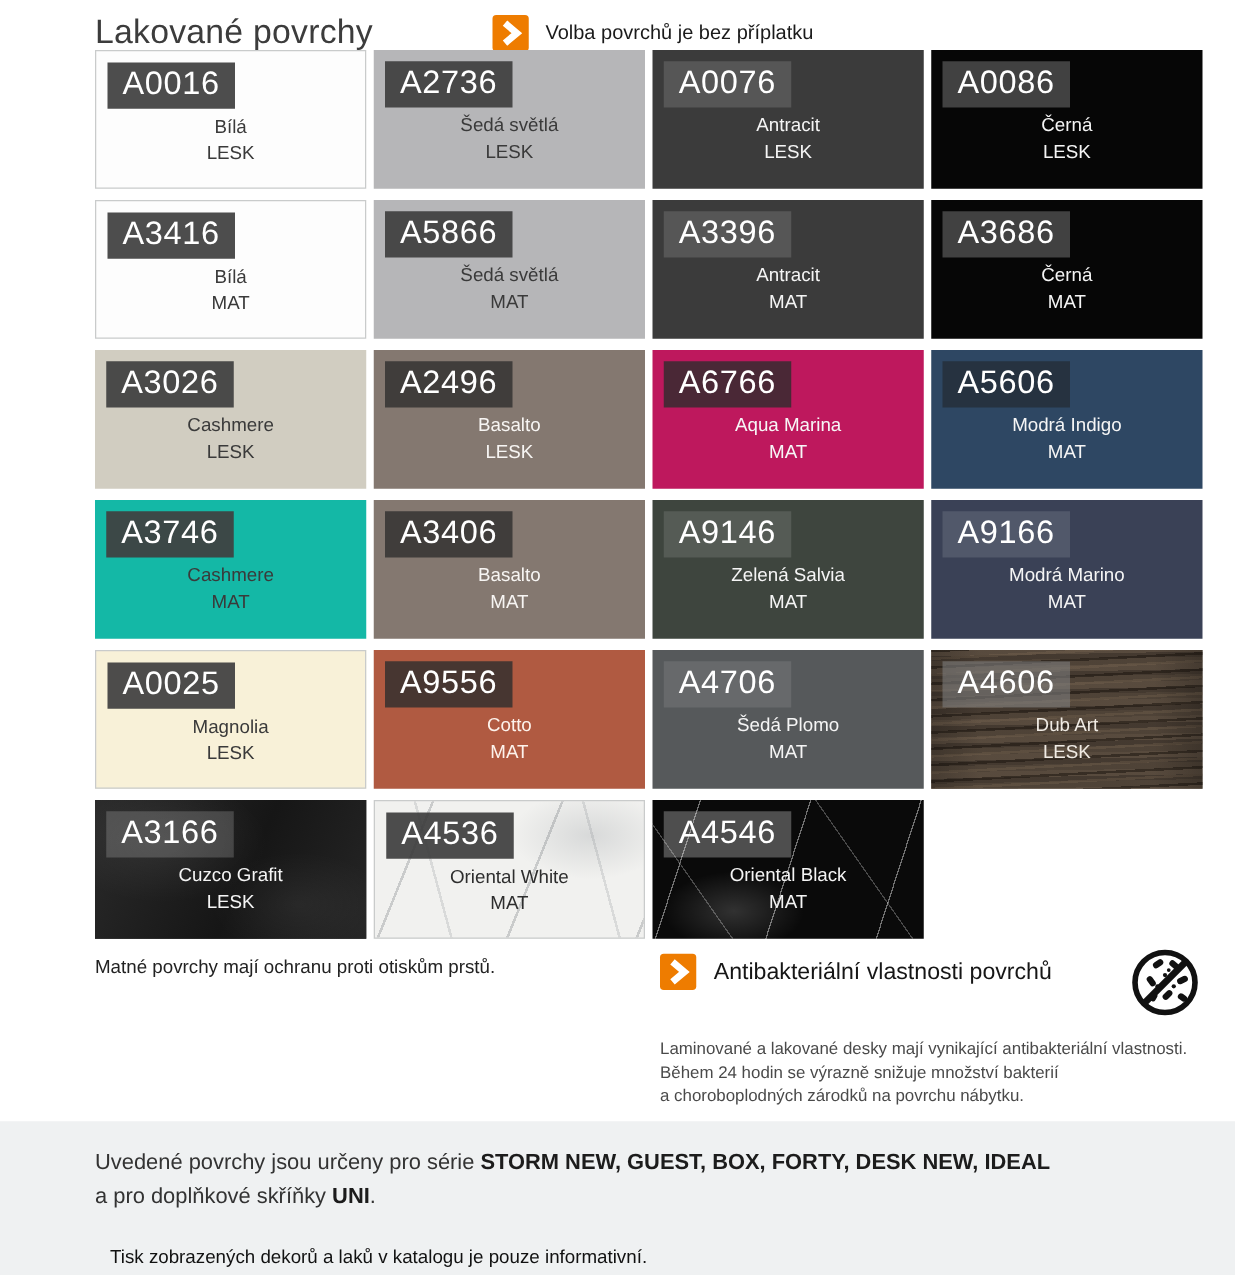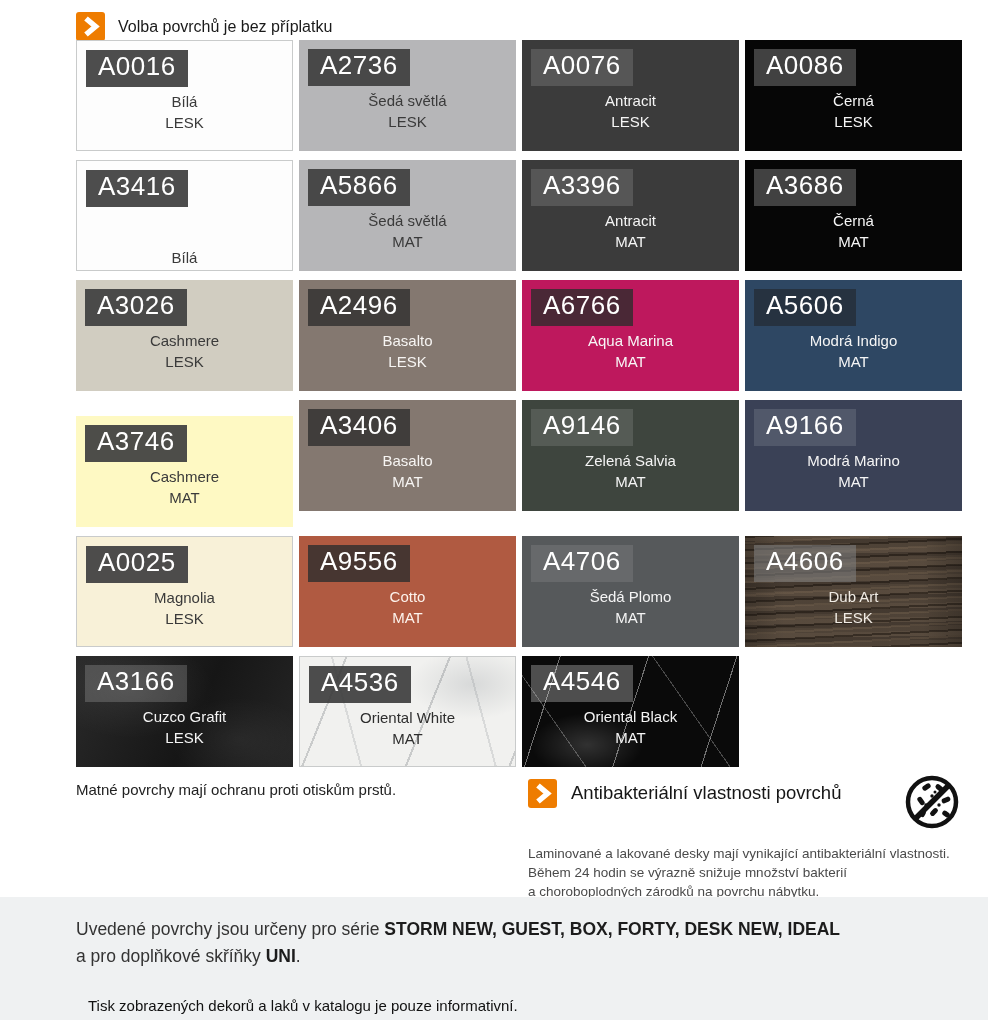"Lakované povrchy" h1.page-title { html: none -> <h1>Lakované povrchy</h1> }
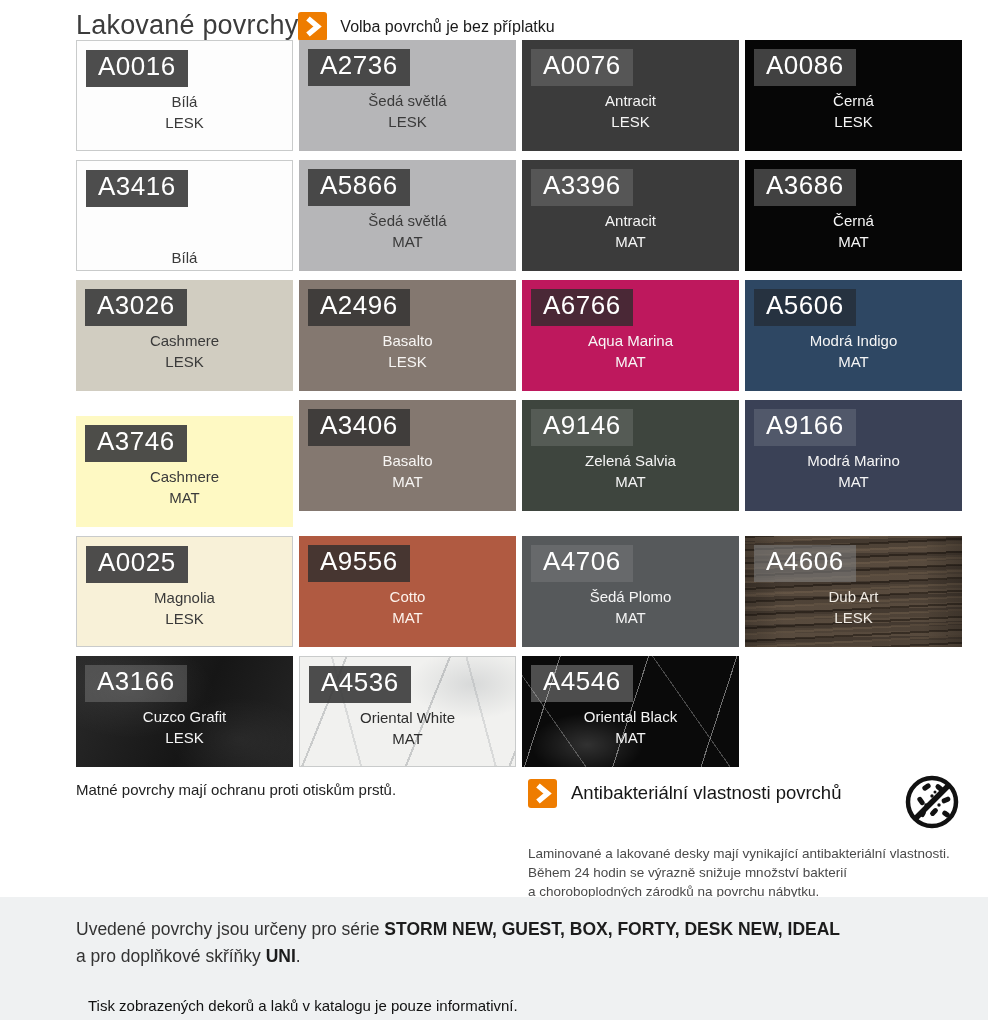"Volba povrchů je bez příplatku" .header-note { margin-left: none -> 96px }
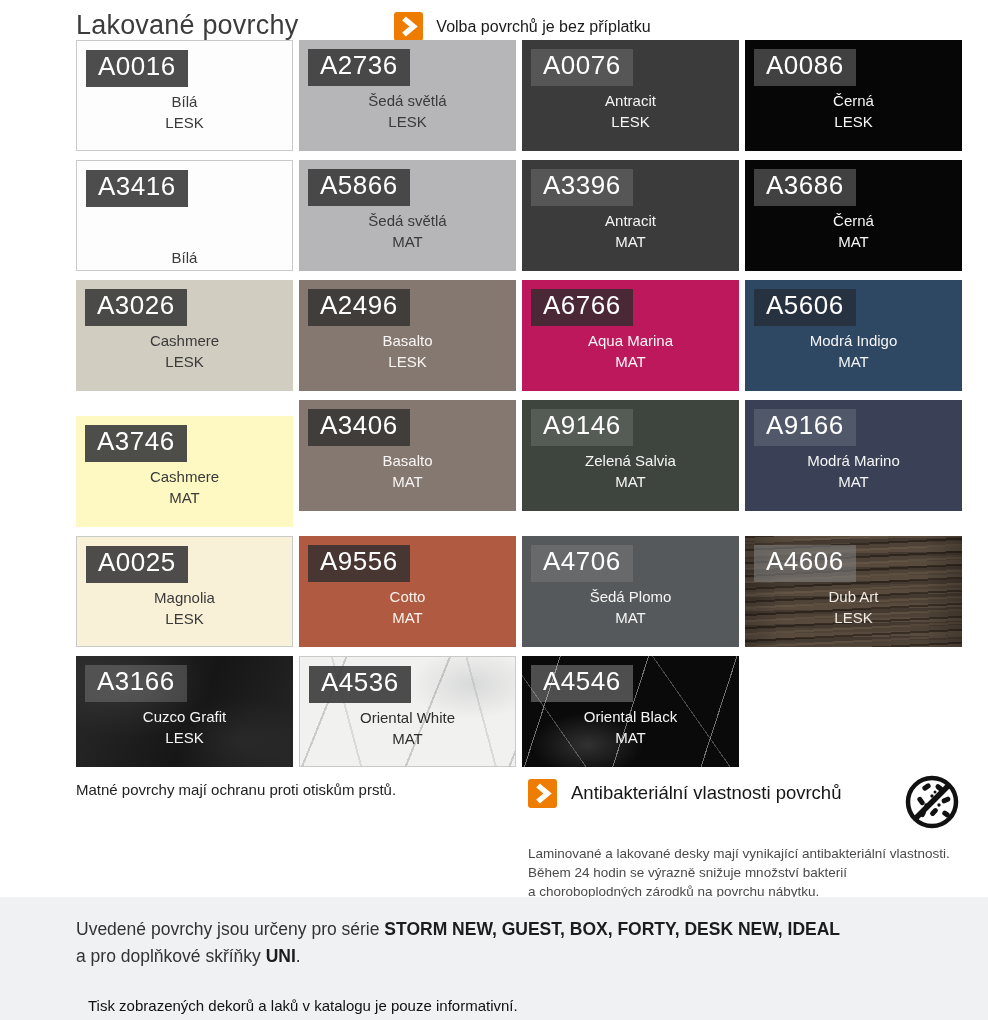"A3416" div.swatch { gap: 36px -> none }
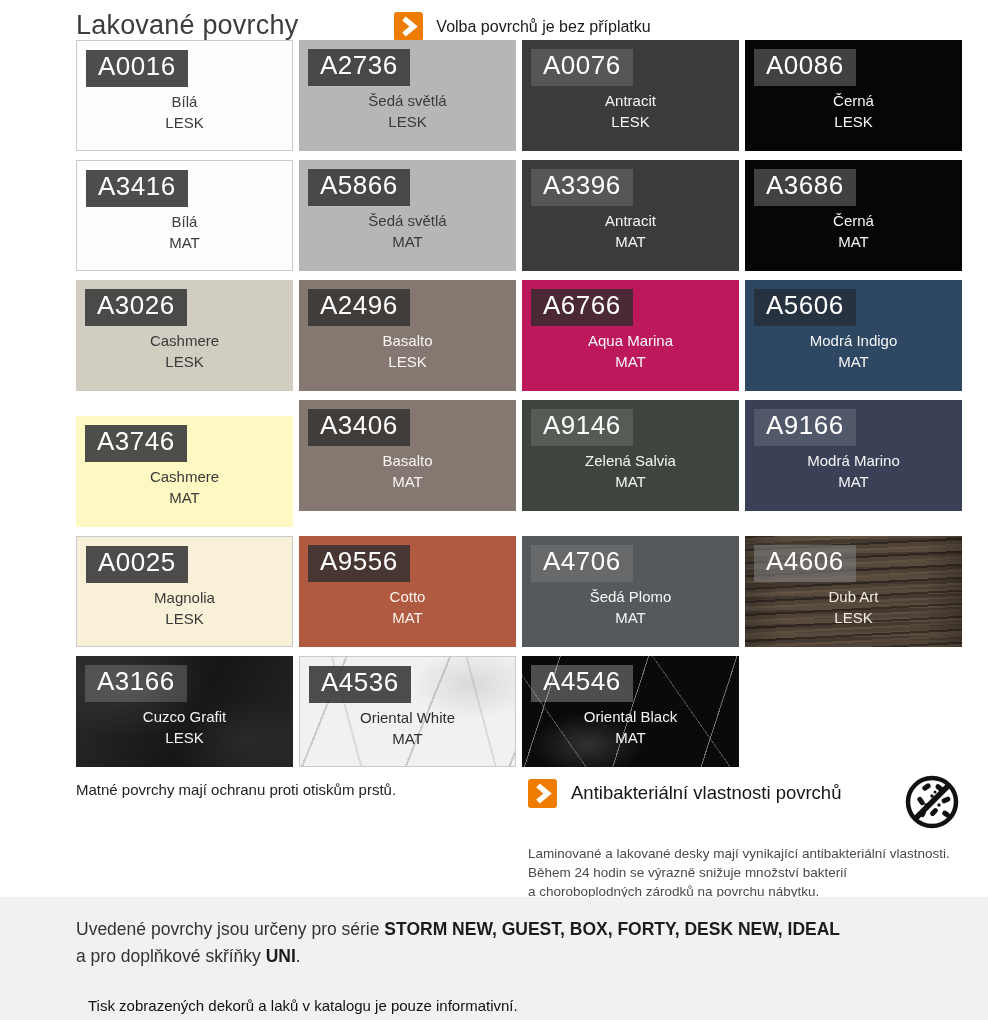"A3746" div.swatch { background-color: #fef9c3 -> #14b8a6; margin-top: 16px -> none }
